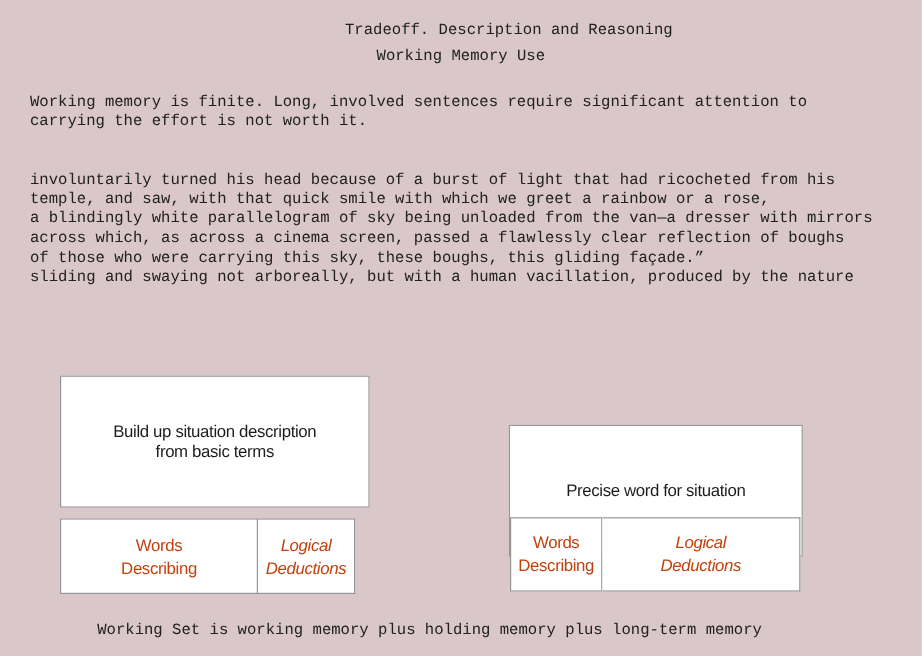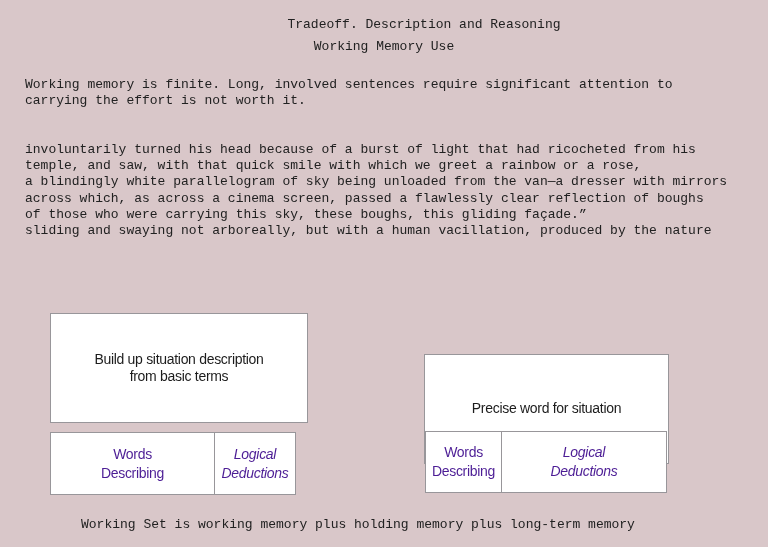"Words" .subrow .cell { color: #4c1d95 -> #c2410c }
